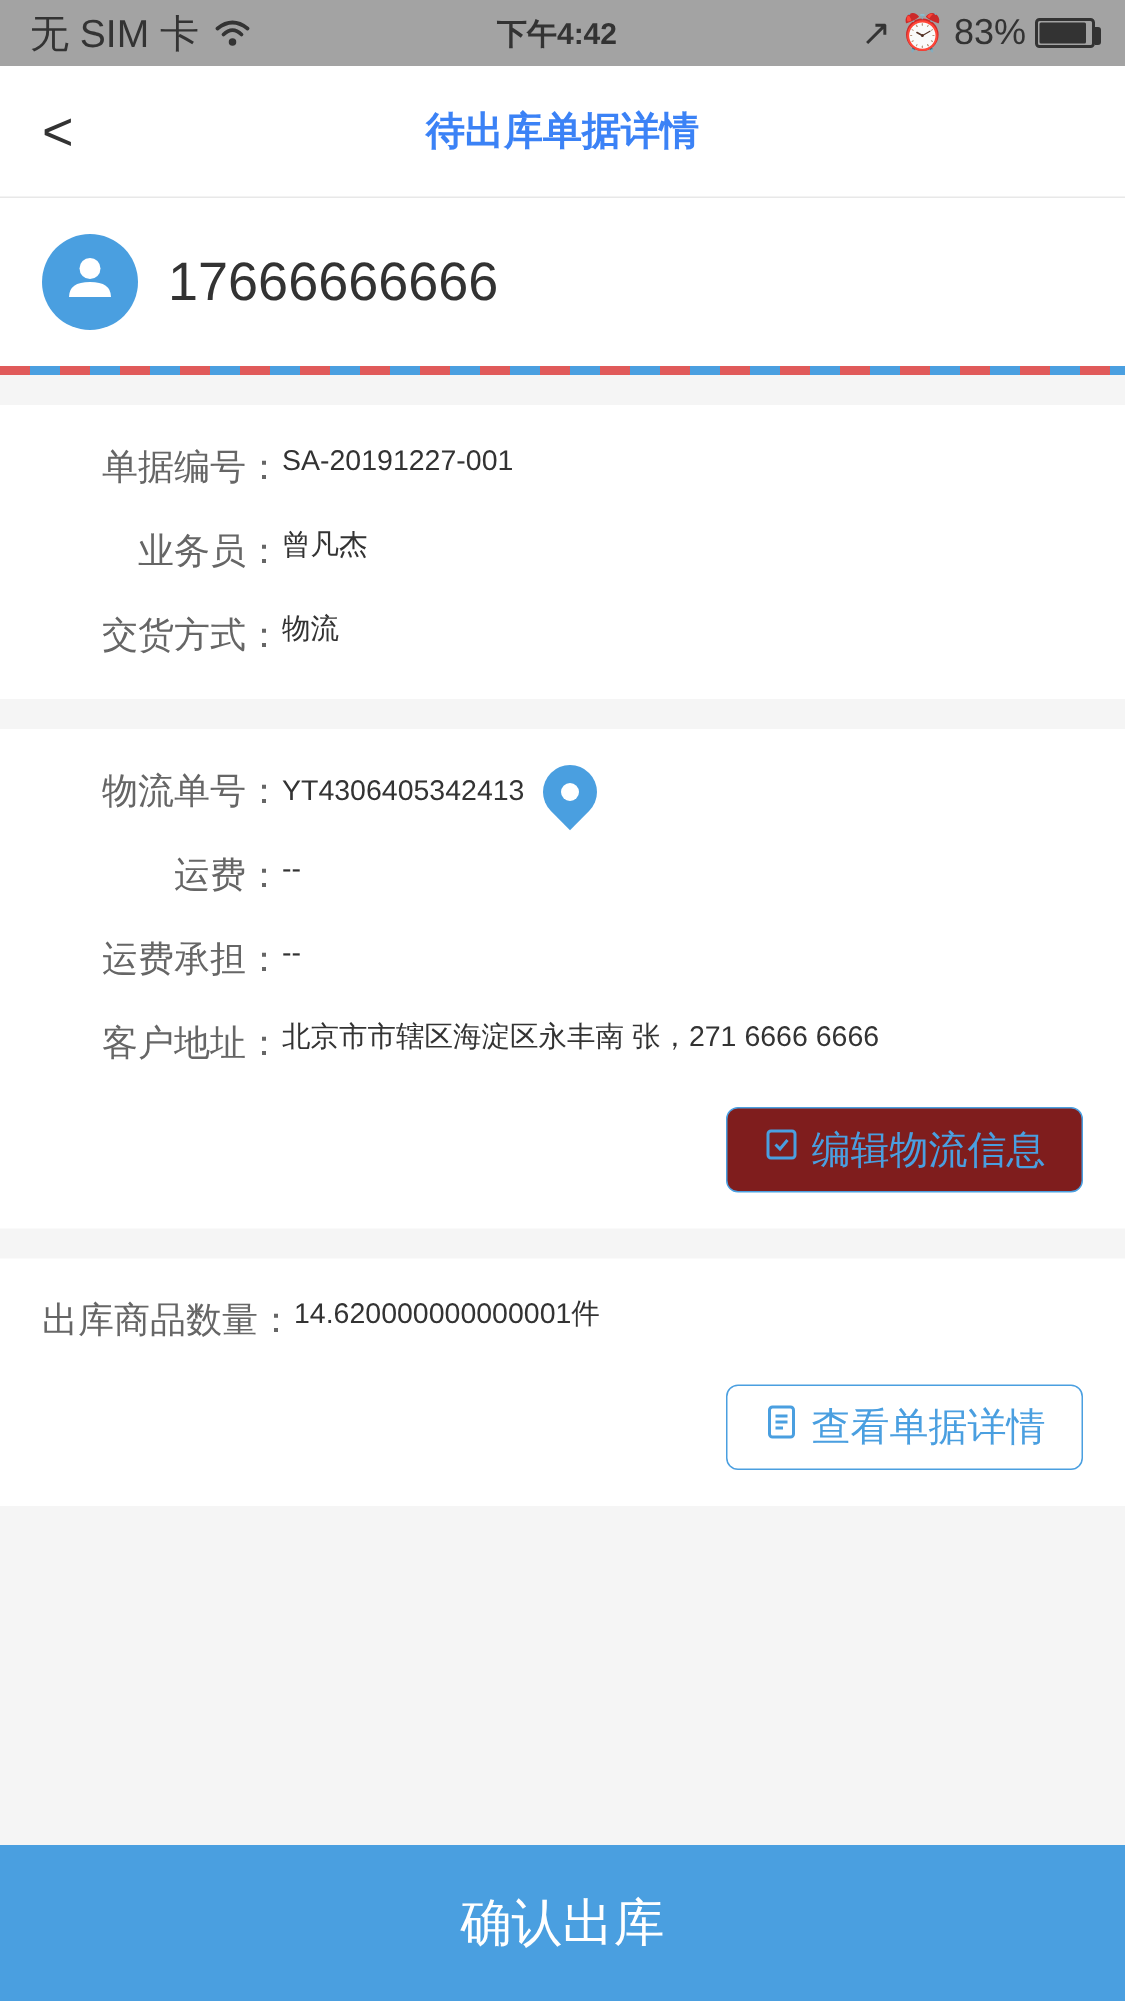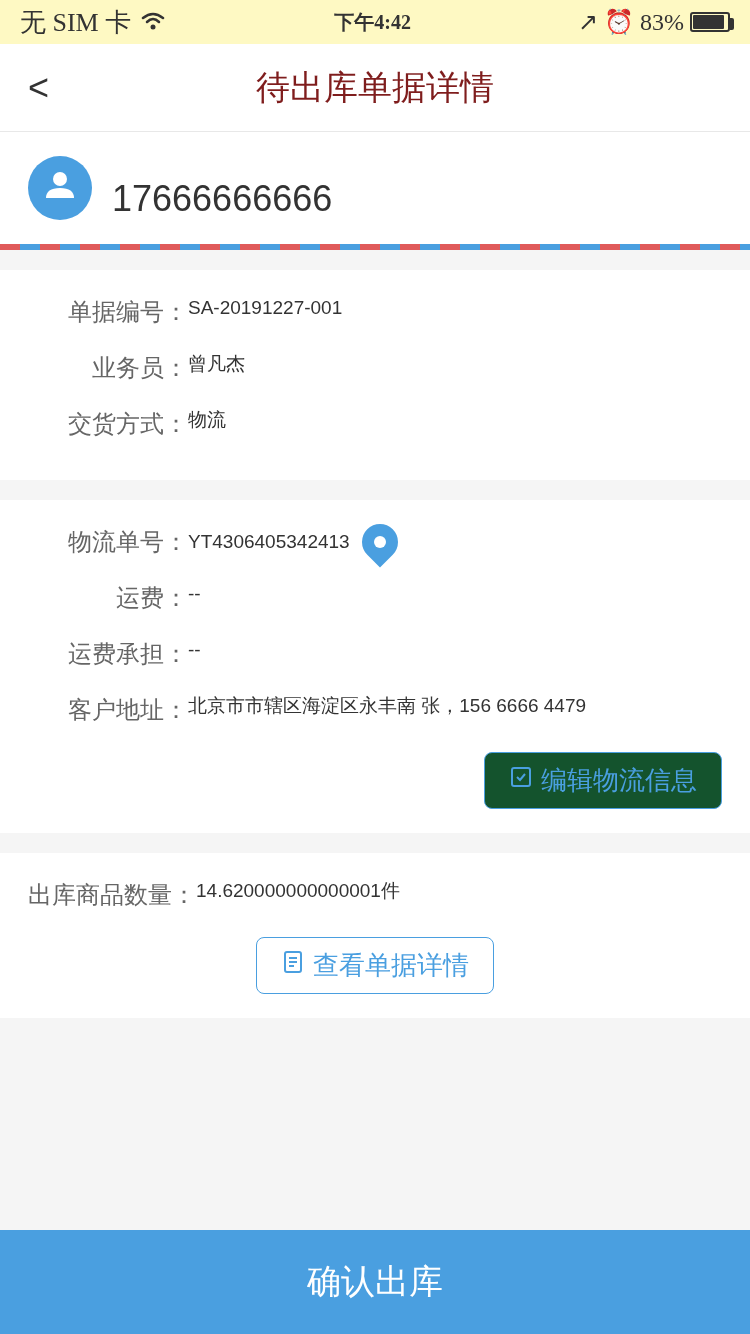"无 SIM 卡" .status-bar { background: #fef9c3 -> #a3a3a3; font-family: Liberation Serif, serif -> none }
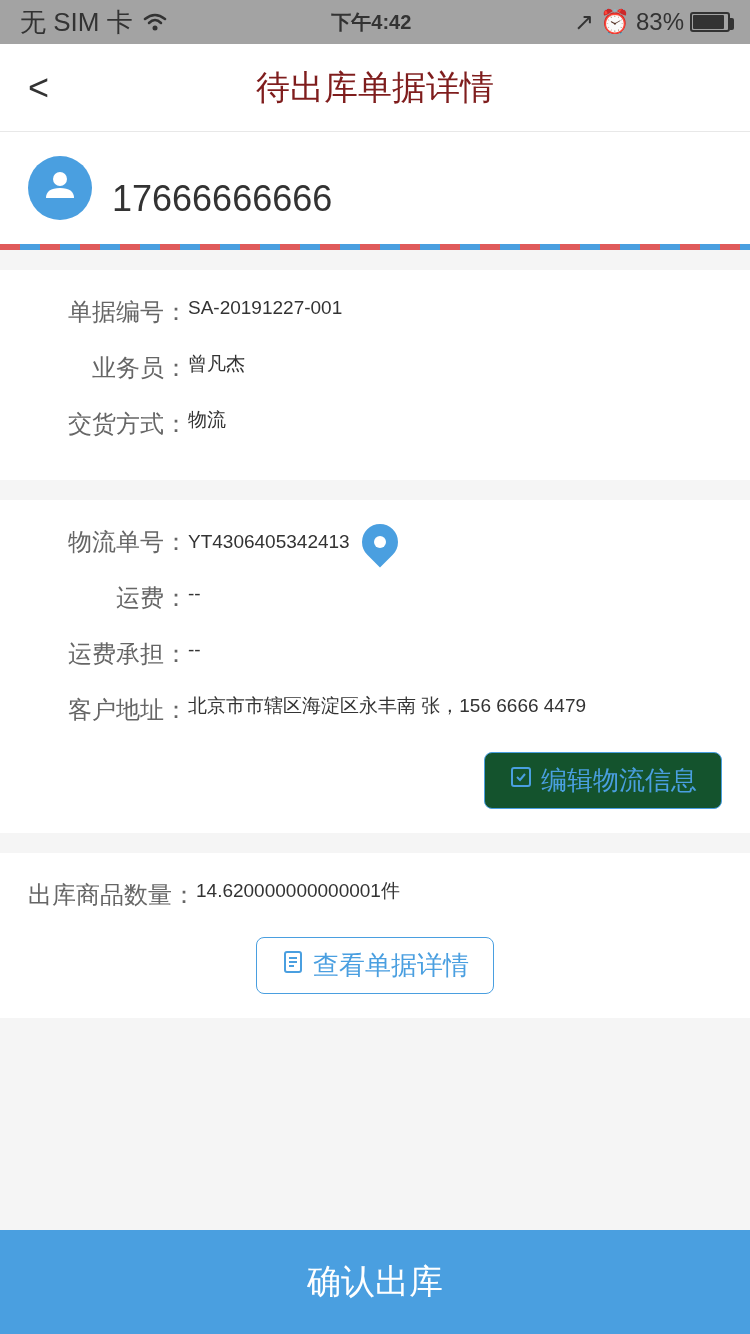"待出库单据详情" .nav-title { color: #7f1d1d -> #3b82f6; font-size: 34px -> 26px; font-weight: 400 -> 700 }
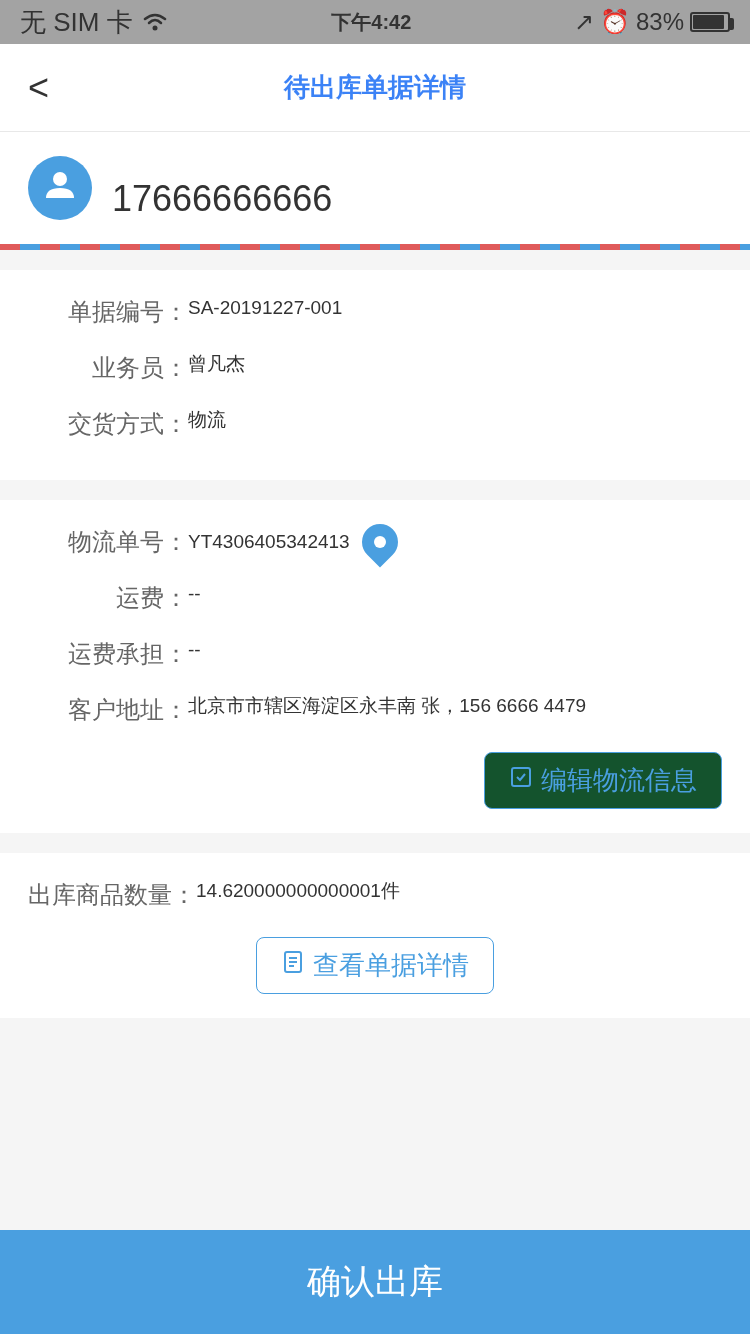"17666666666" .customer-header { align-items: flex-end -> center }
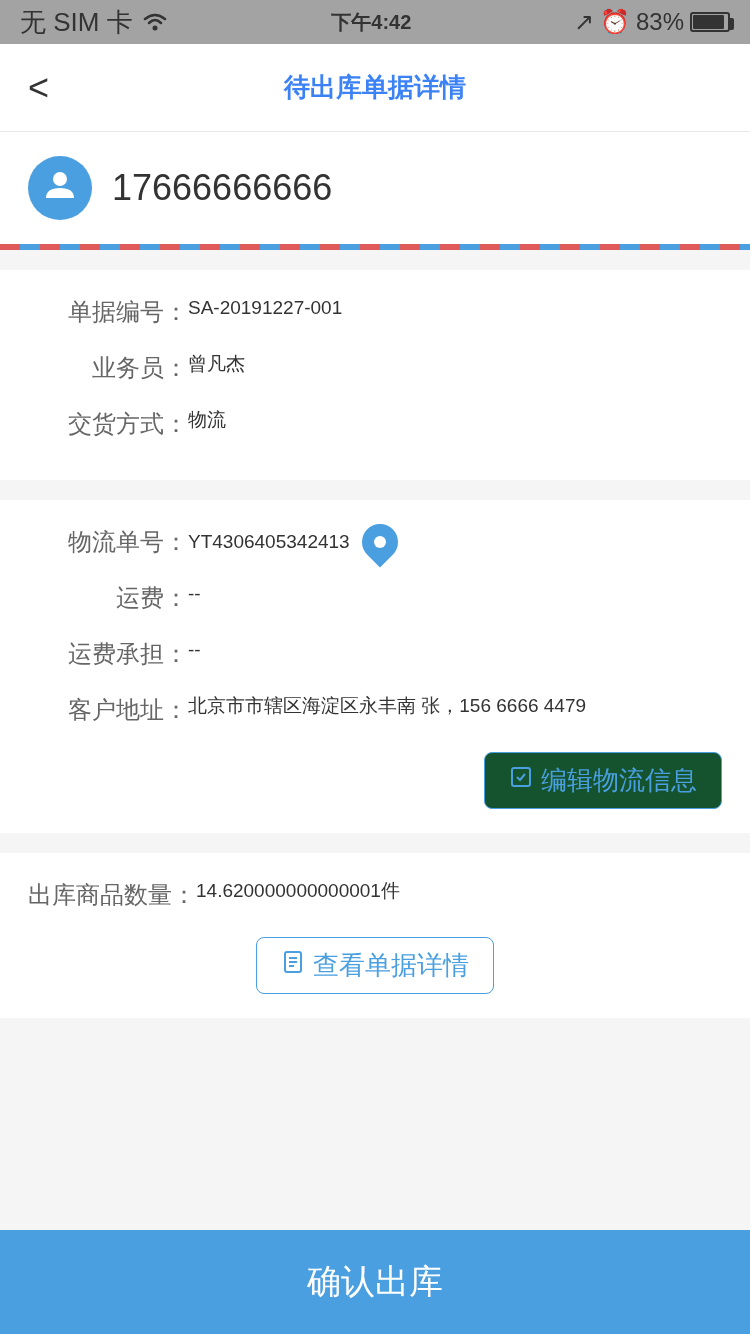"交货方式：" .info-row:last-child { margin-bottom: 14px -> 0 }
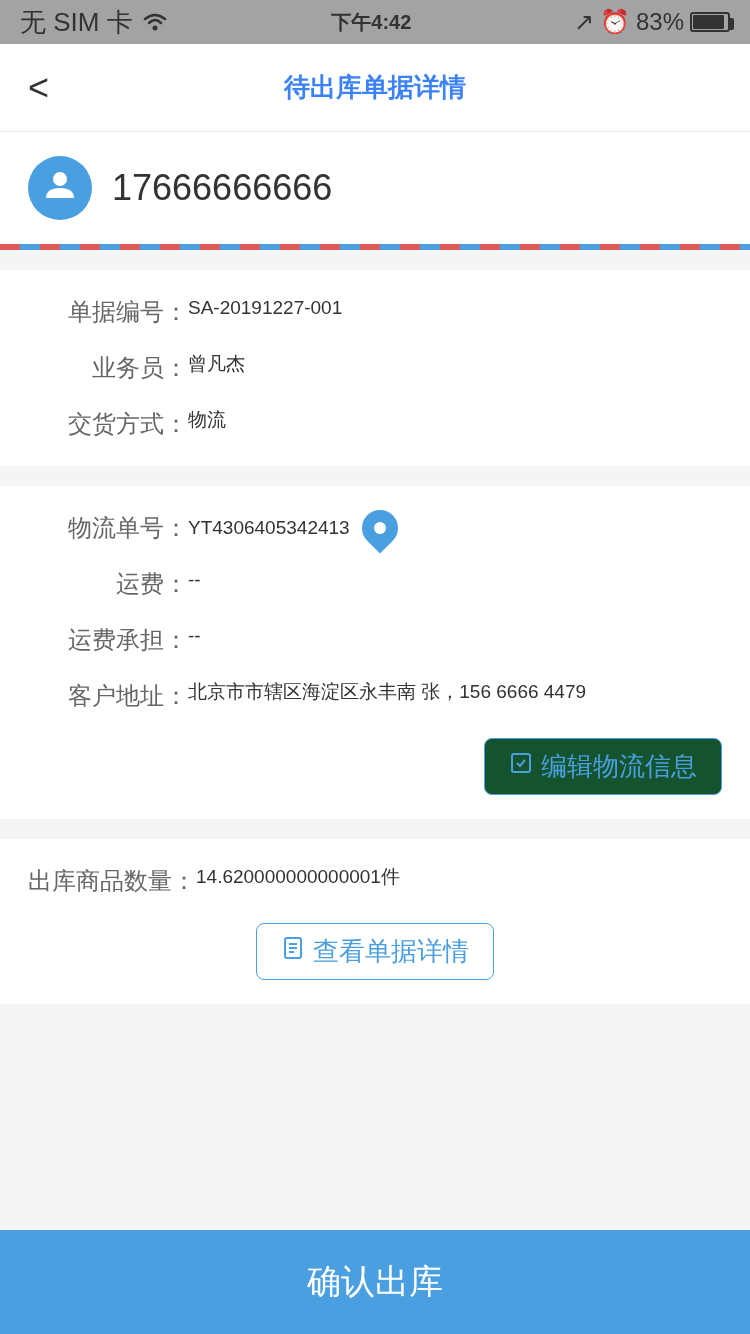"北京市市辖区海淀区永丰南 张，156 6666 4479" span.info-value { text: 156 6666 4479 -> 271 6666 6666 }
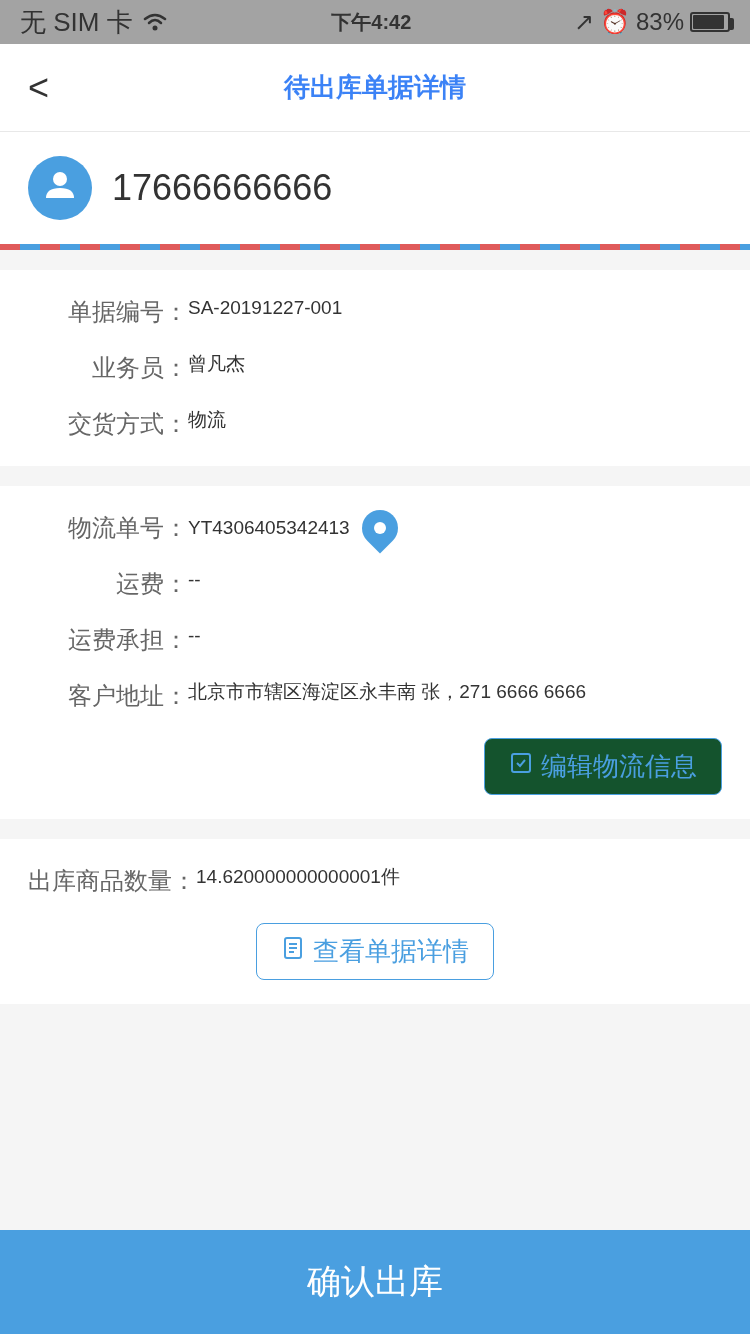"编辑物流信息" .edit-btn { background: #14532d -> #7f1d1d }
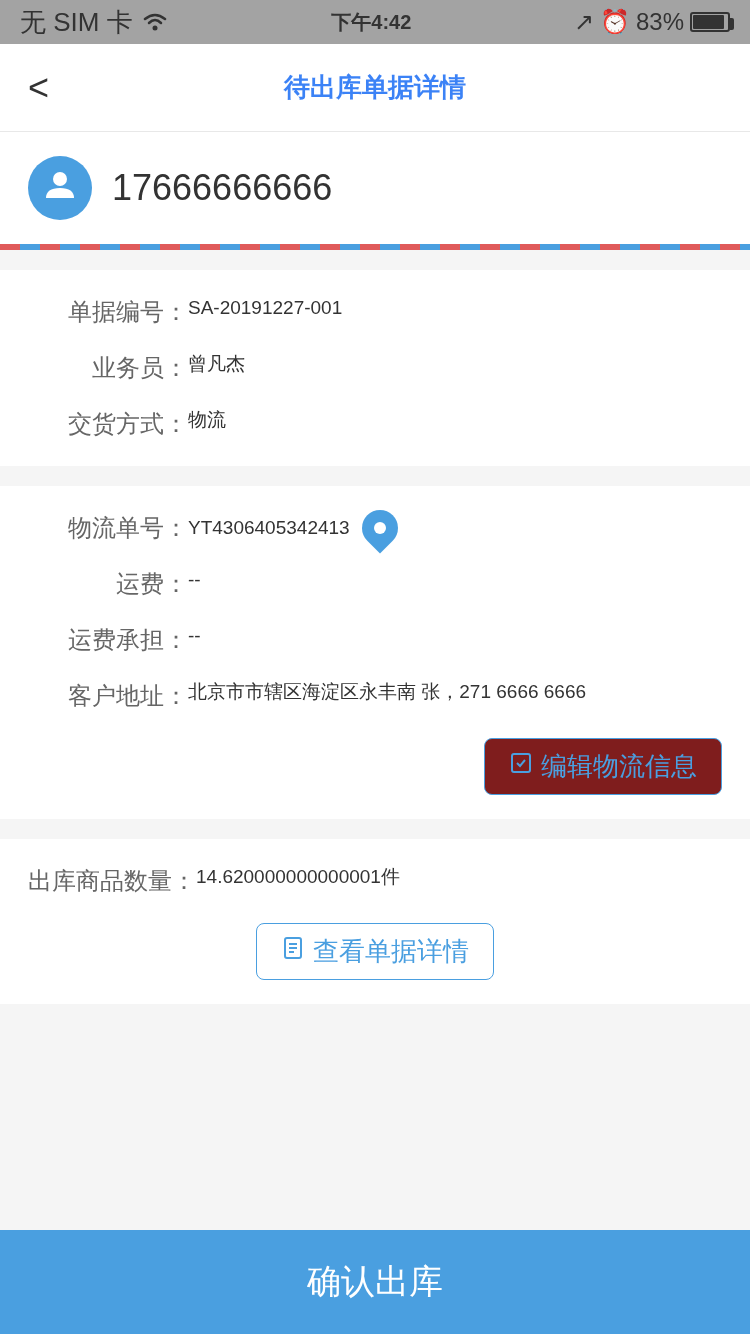"查看单据详情" .view-btn-row { justify-content: center -> flex-end }
